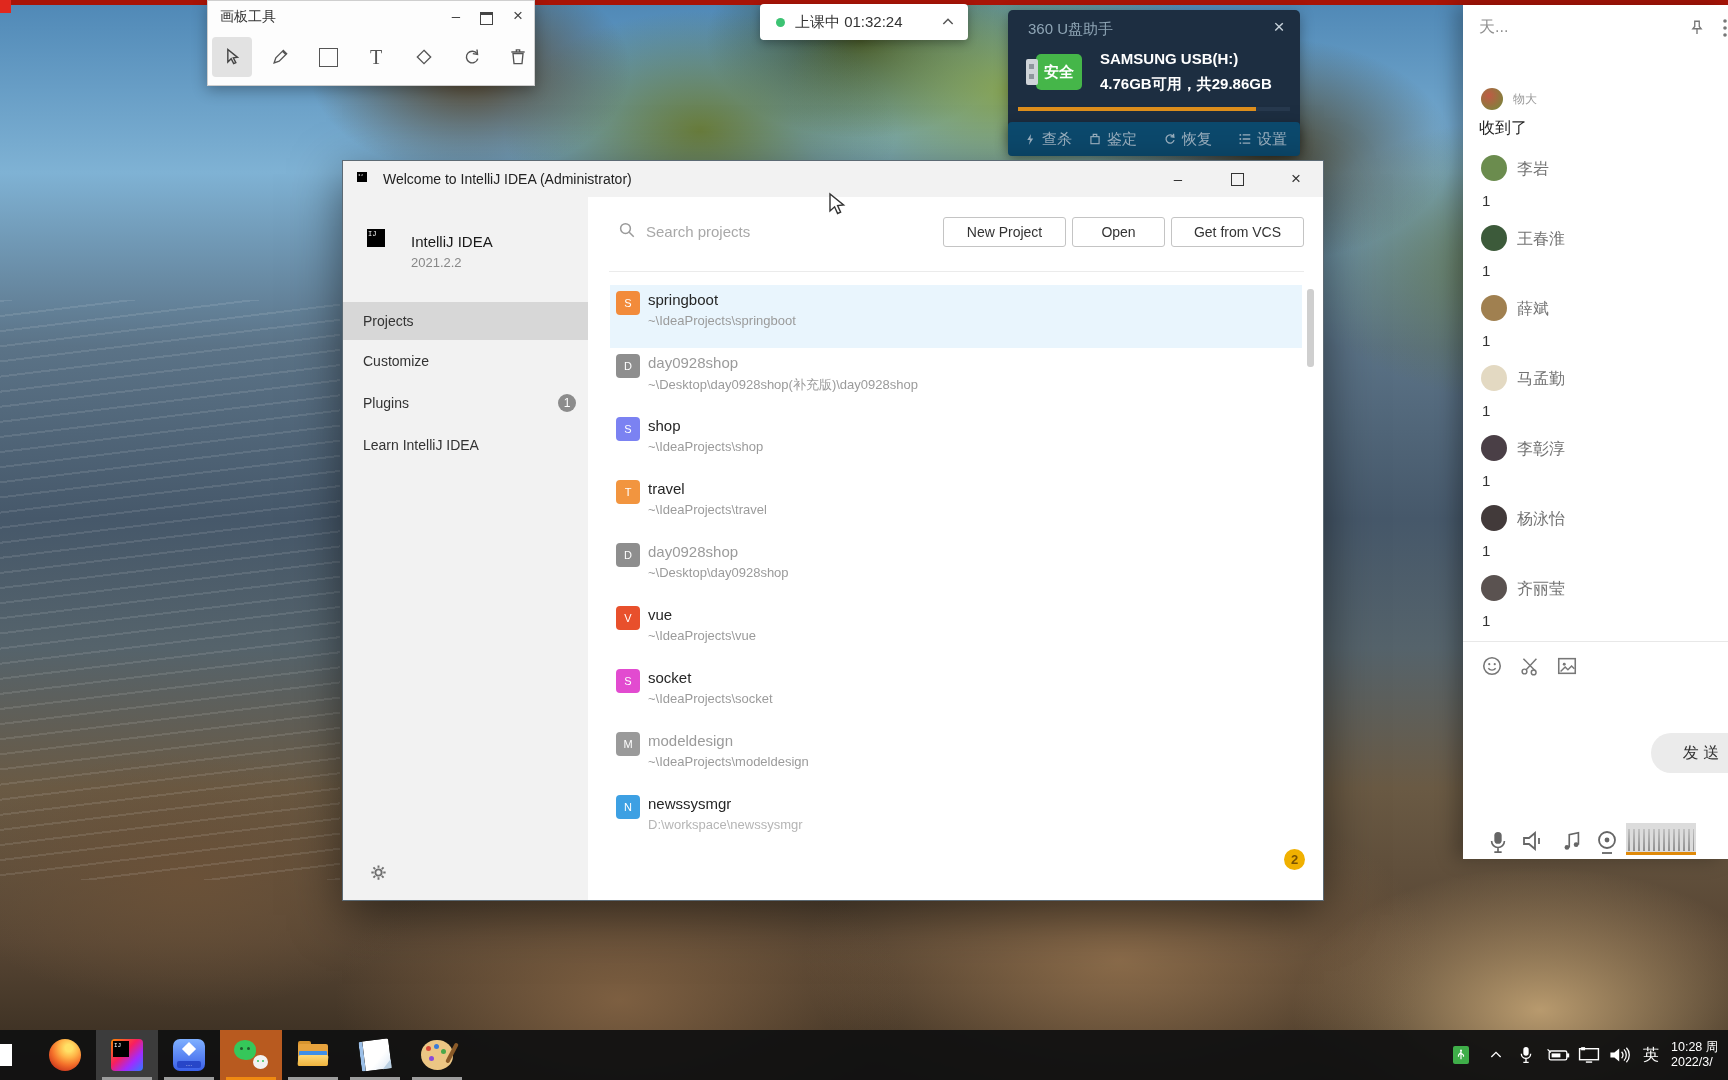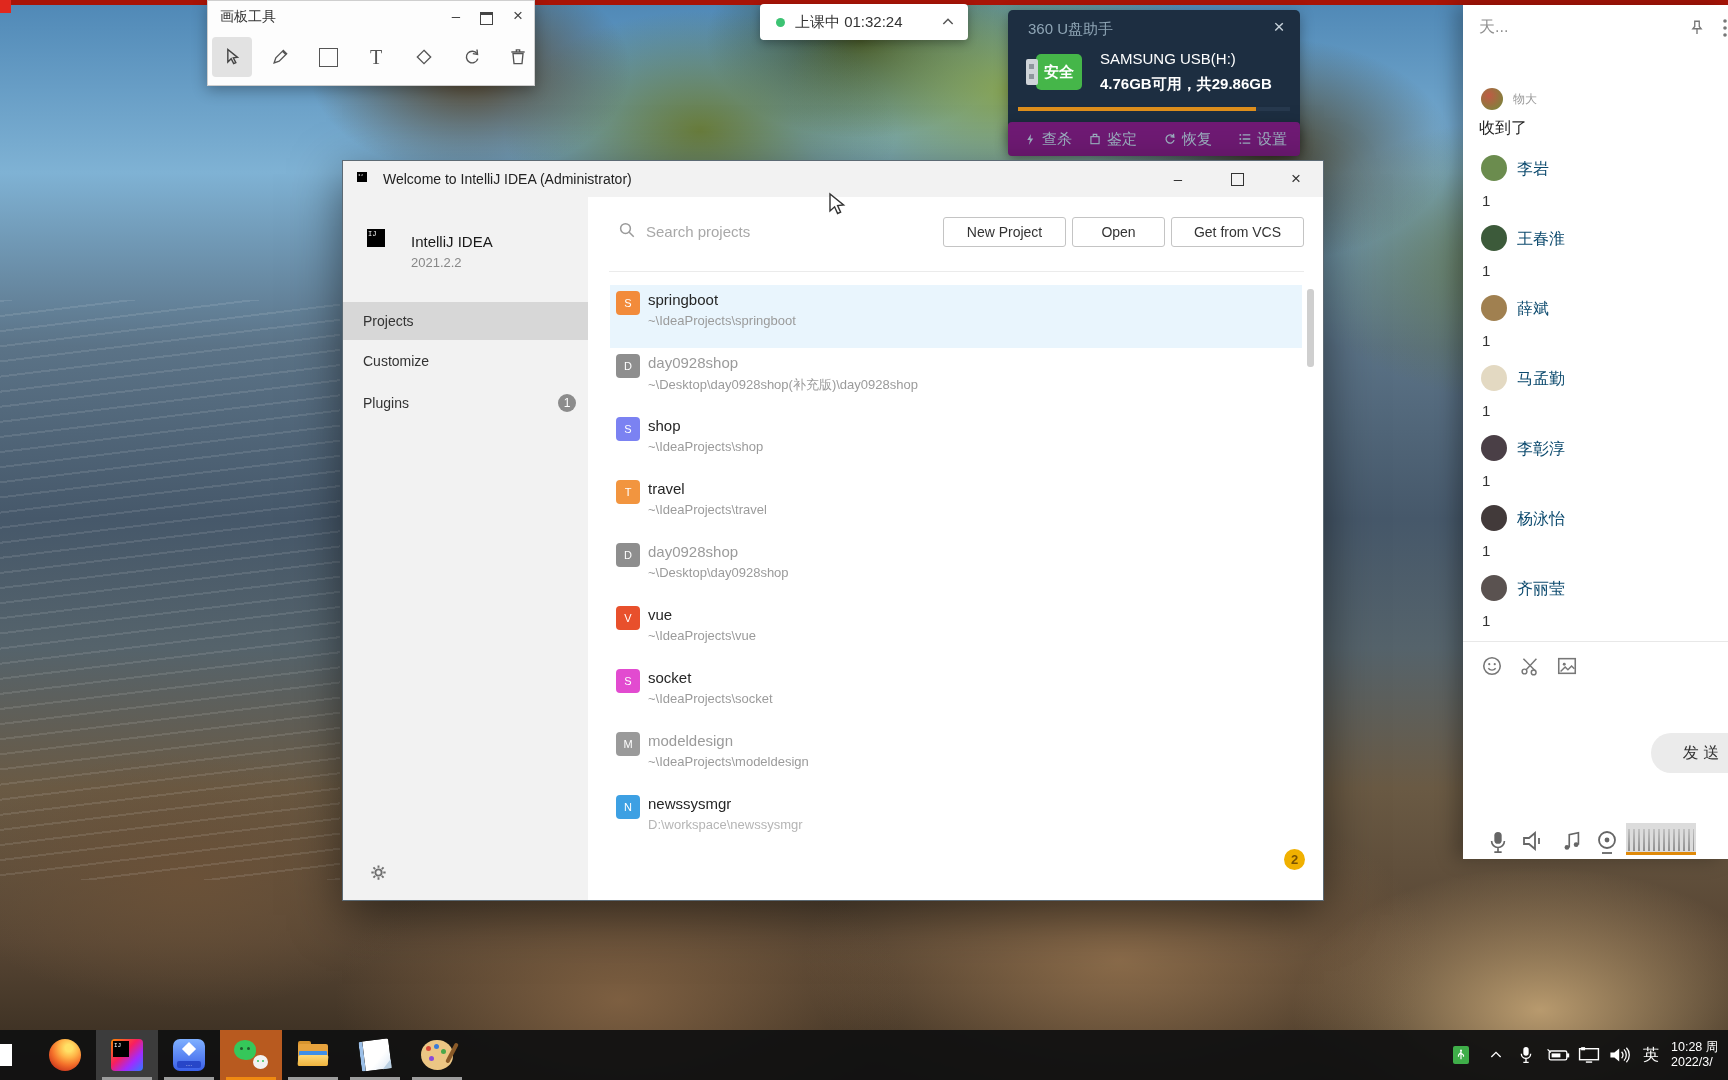"SAMSUNG USB(H:)" .usb-drive { font-weight: normal -> bold }
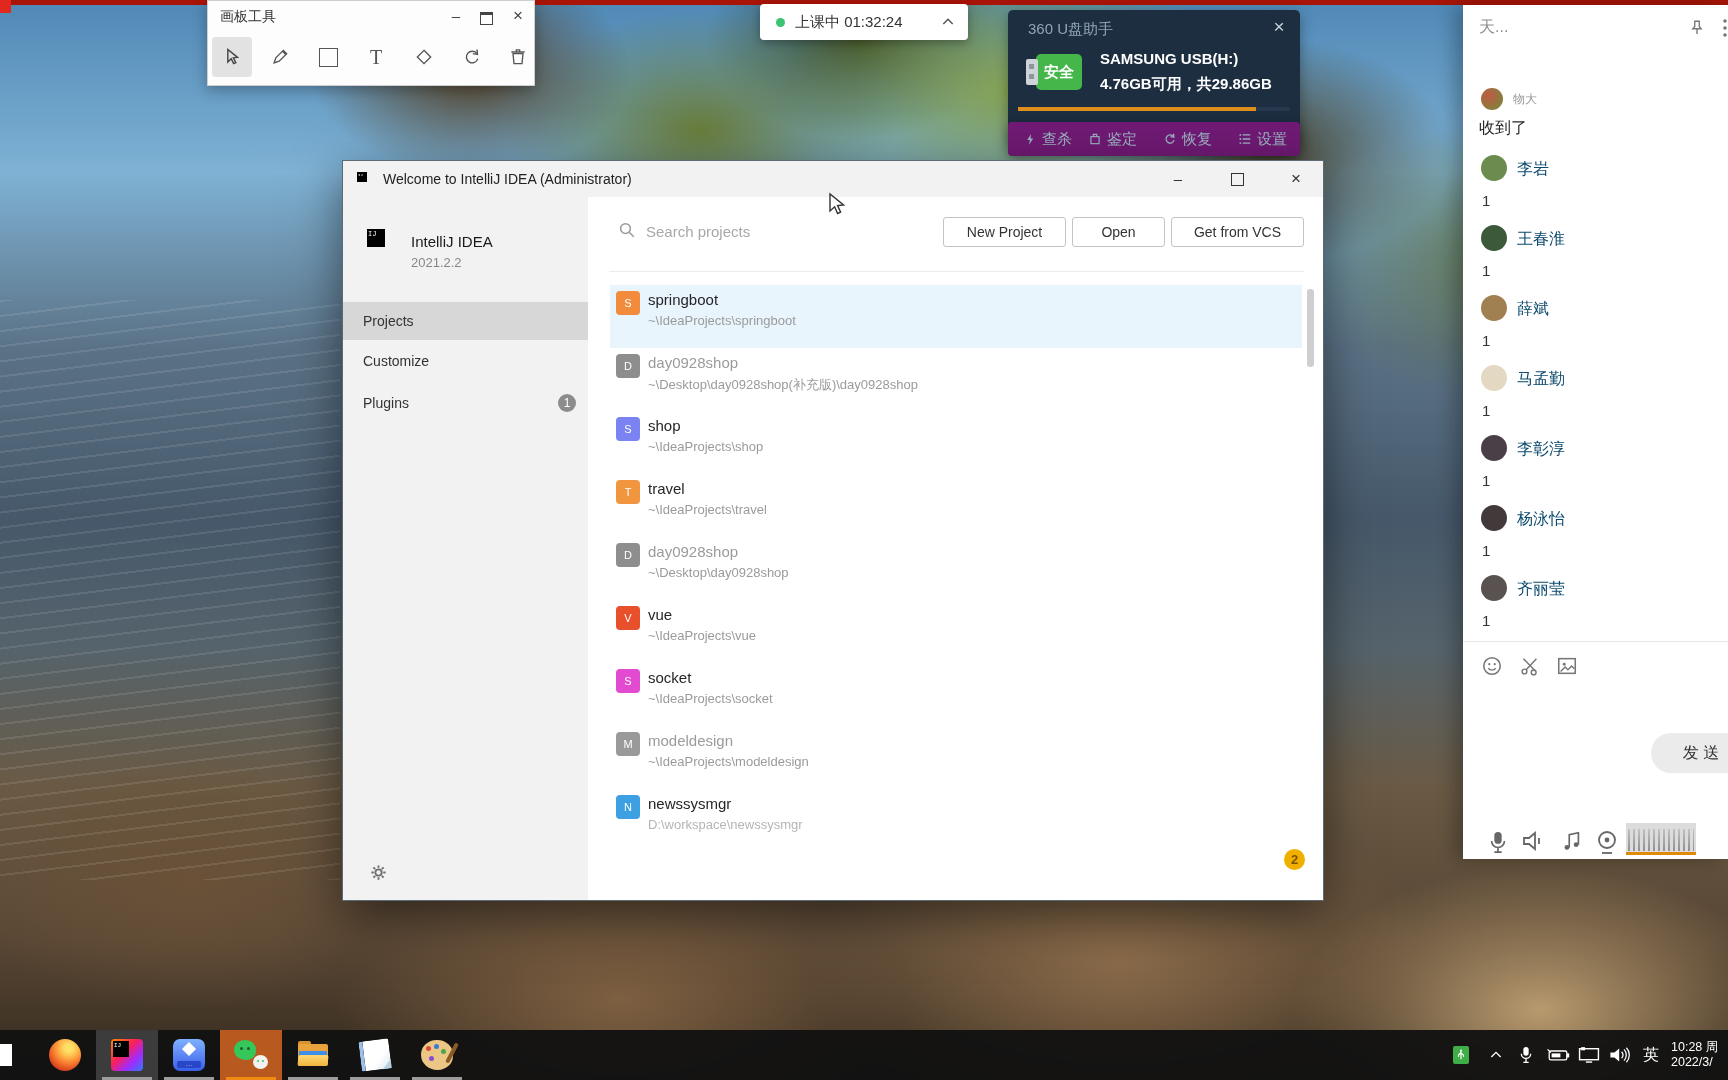"查杀" div.abs { background: #701a75 -> #0c4a6e }
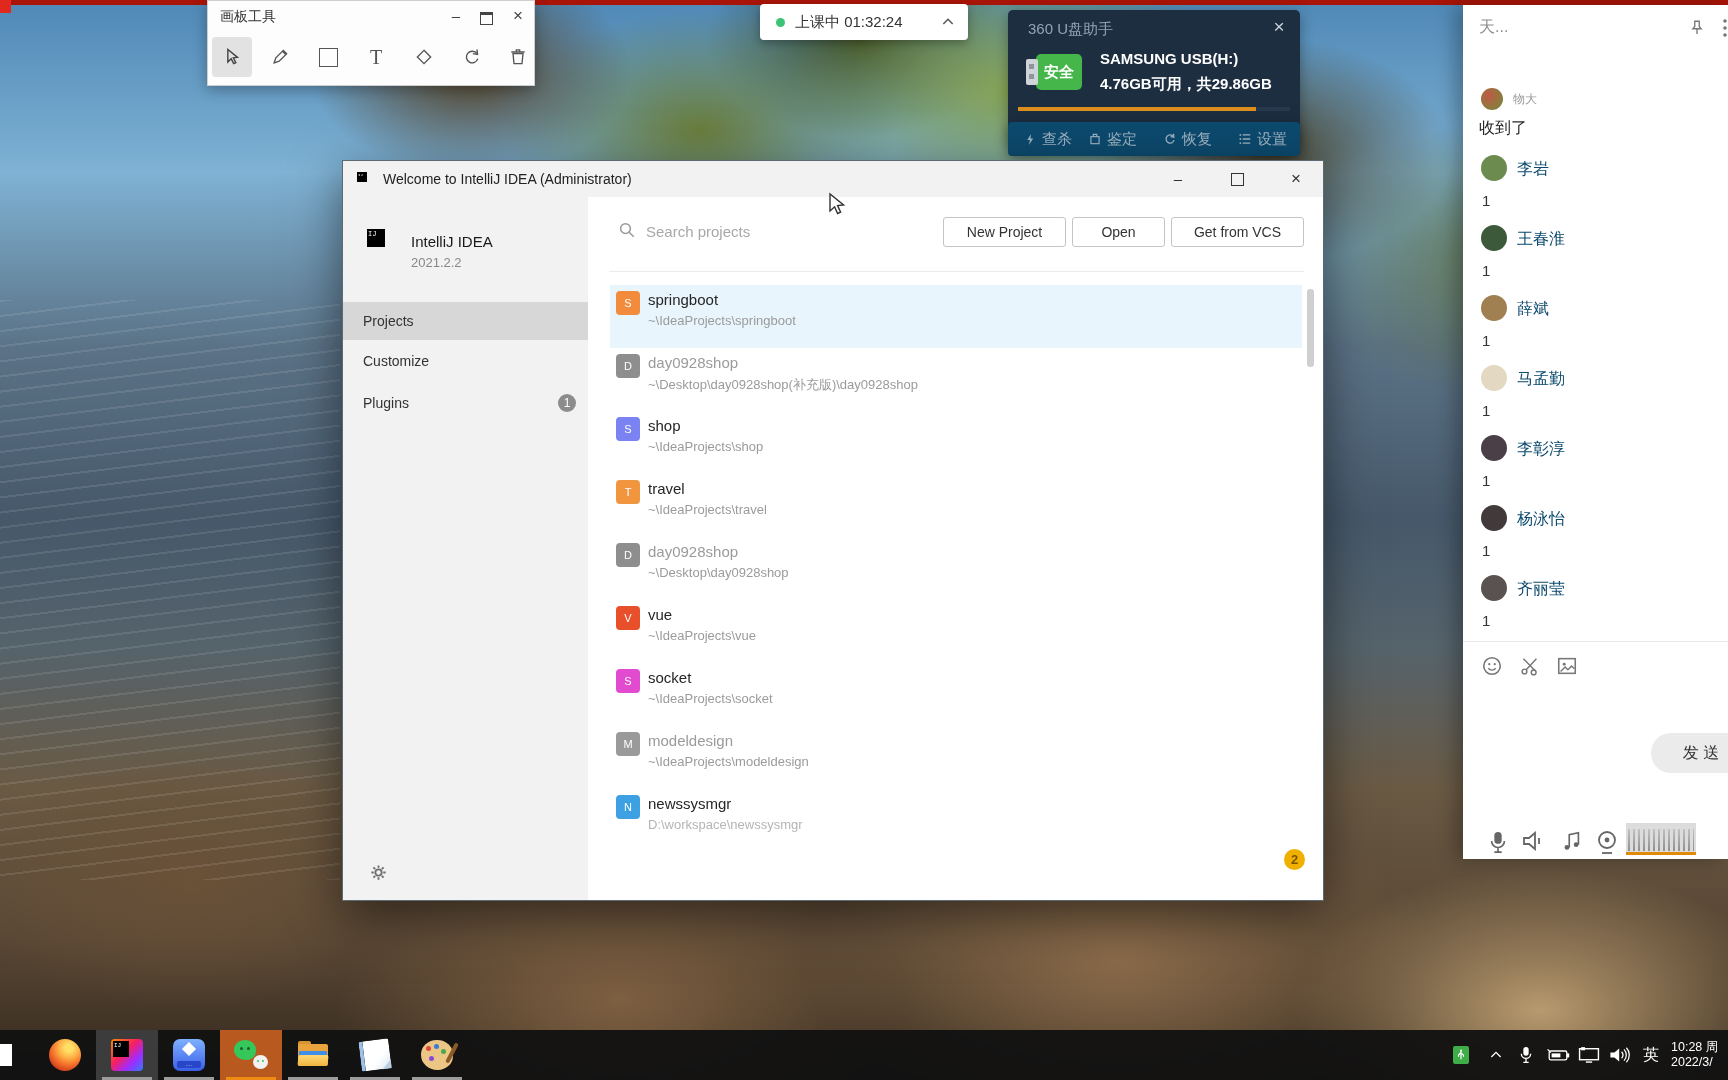"李岩" .mem-name { color: #0c4a6e -> #737373 }
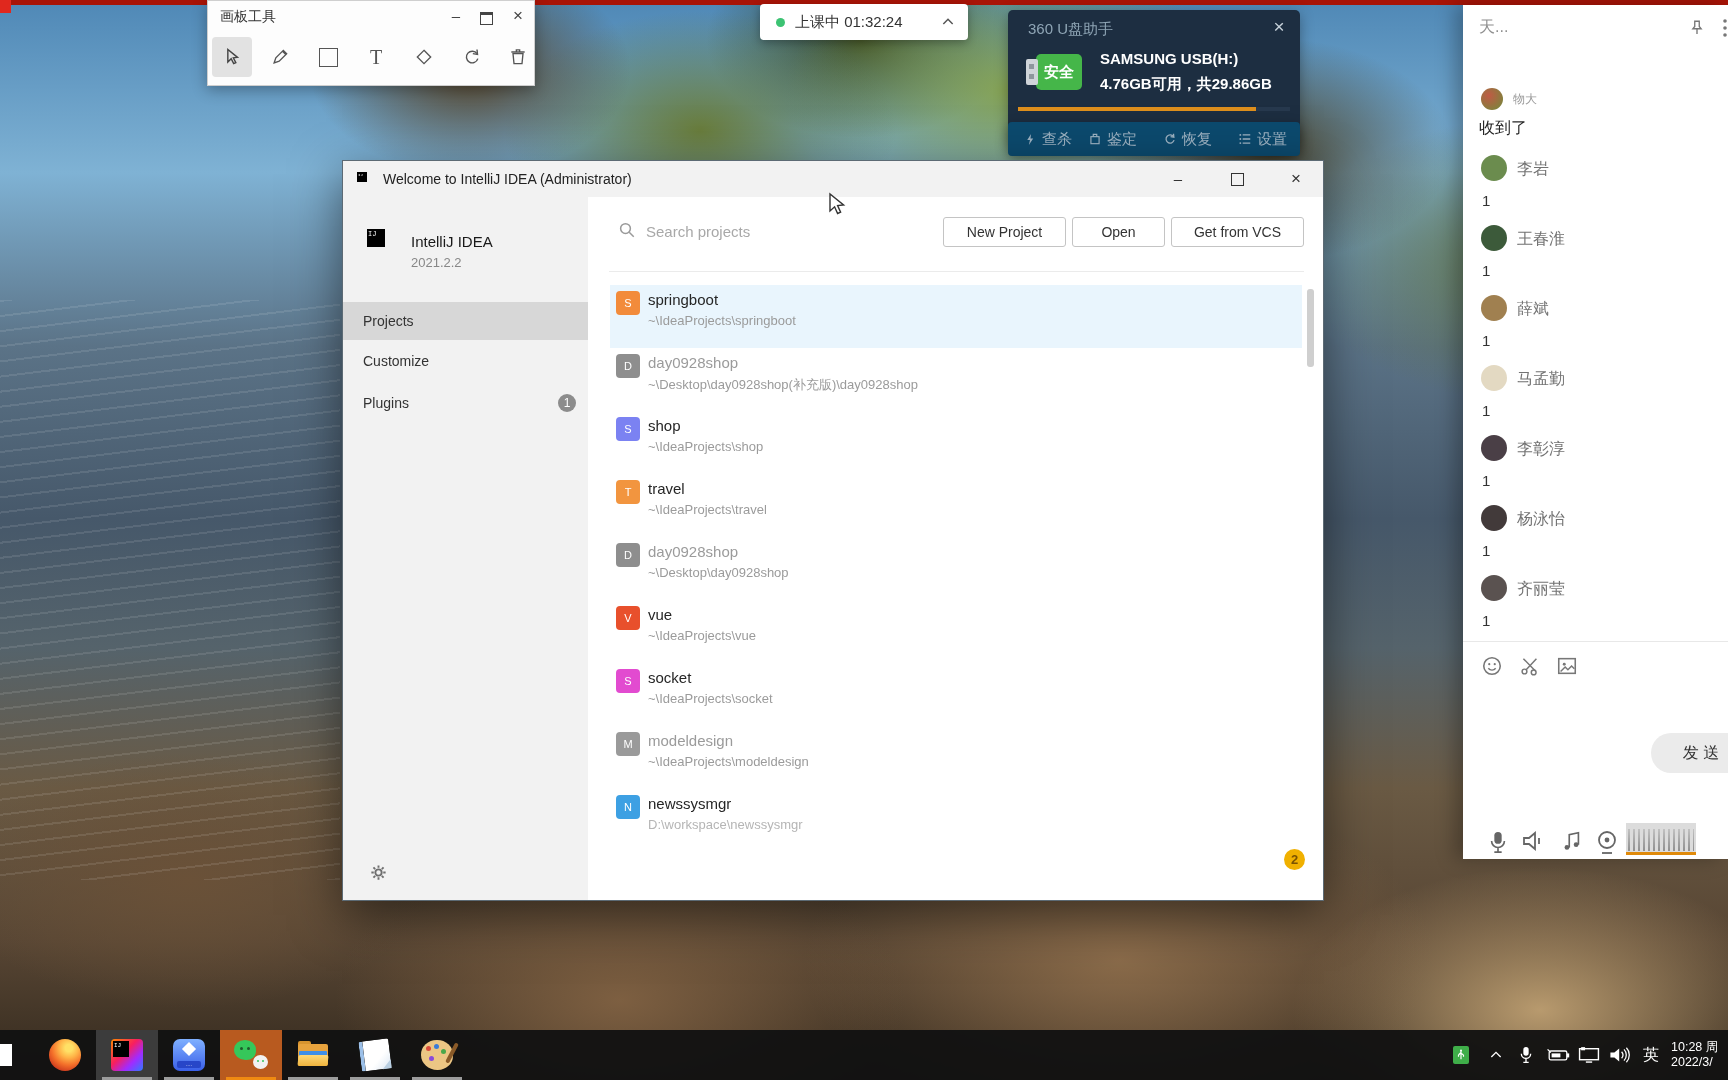"Learn IntelliJ IDEA" div.abs { html: none -> <div> <span>Learn IntelliJ IDEA</span> </div> }
